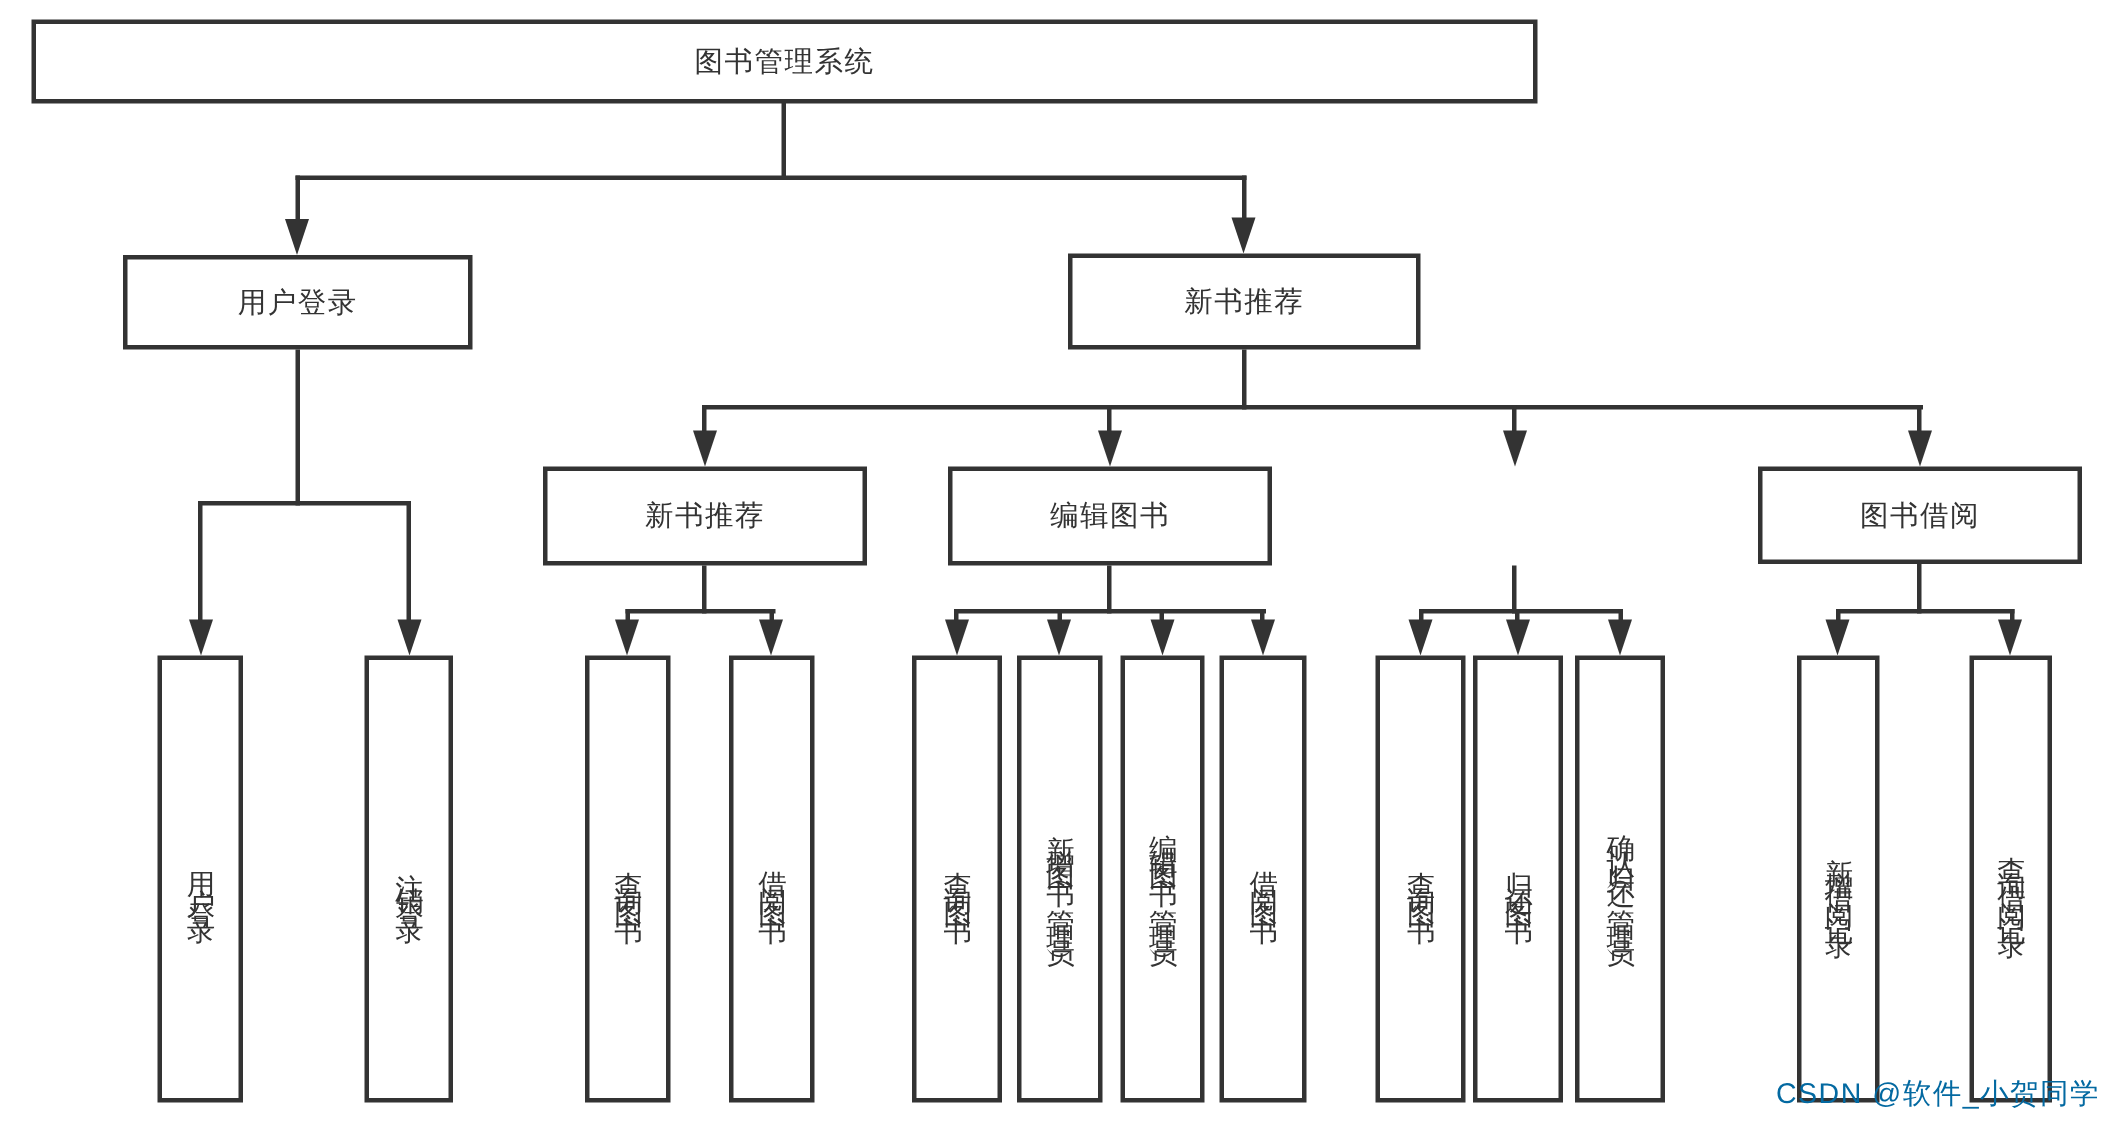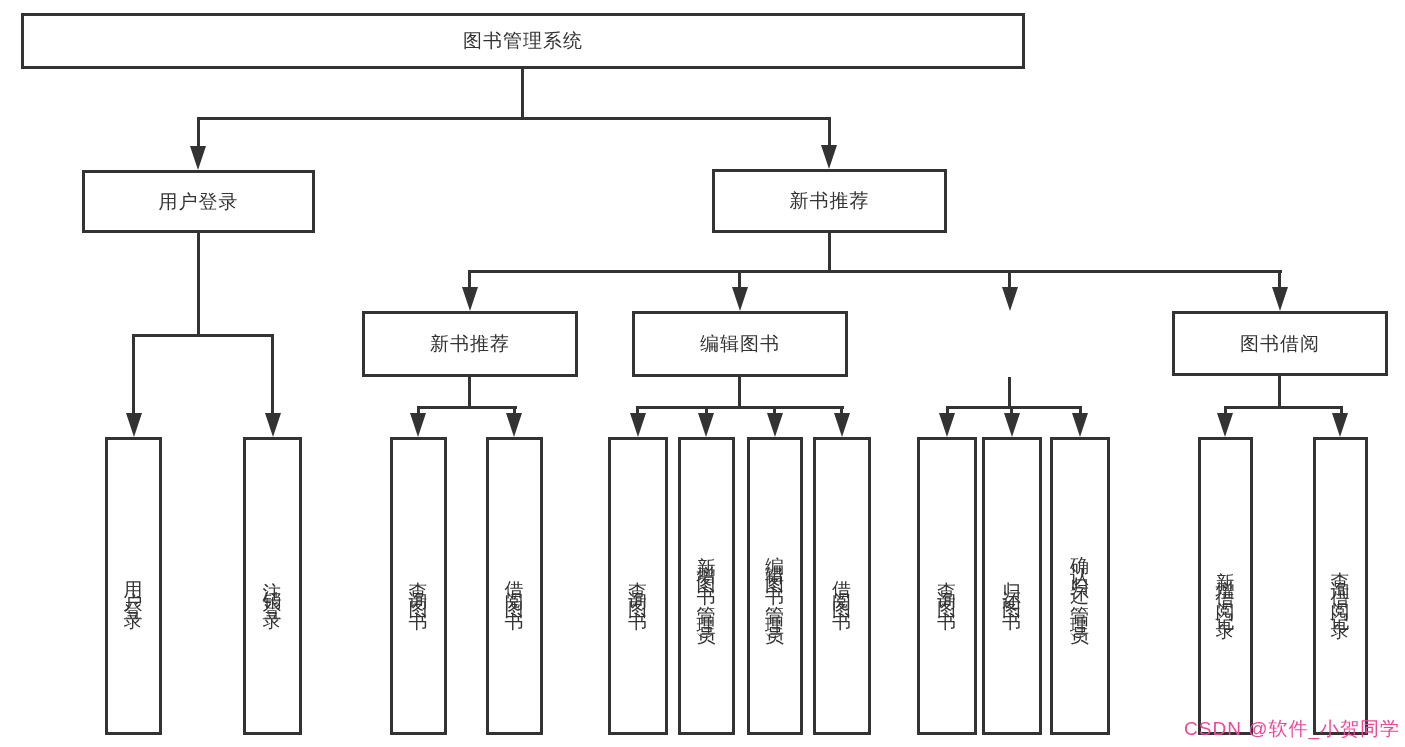"CSDN @软件_小贺同学" .watermark { color: #ec4899 -> #0369a1 }
